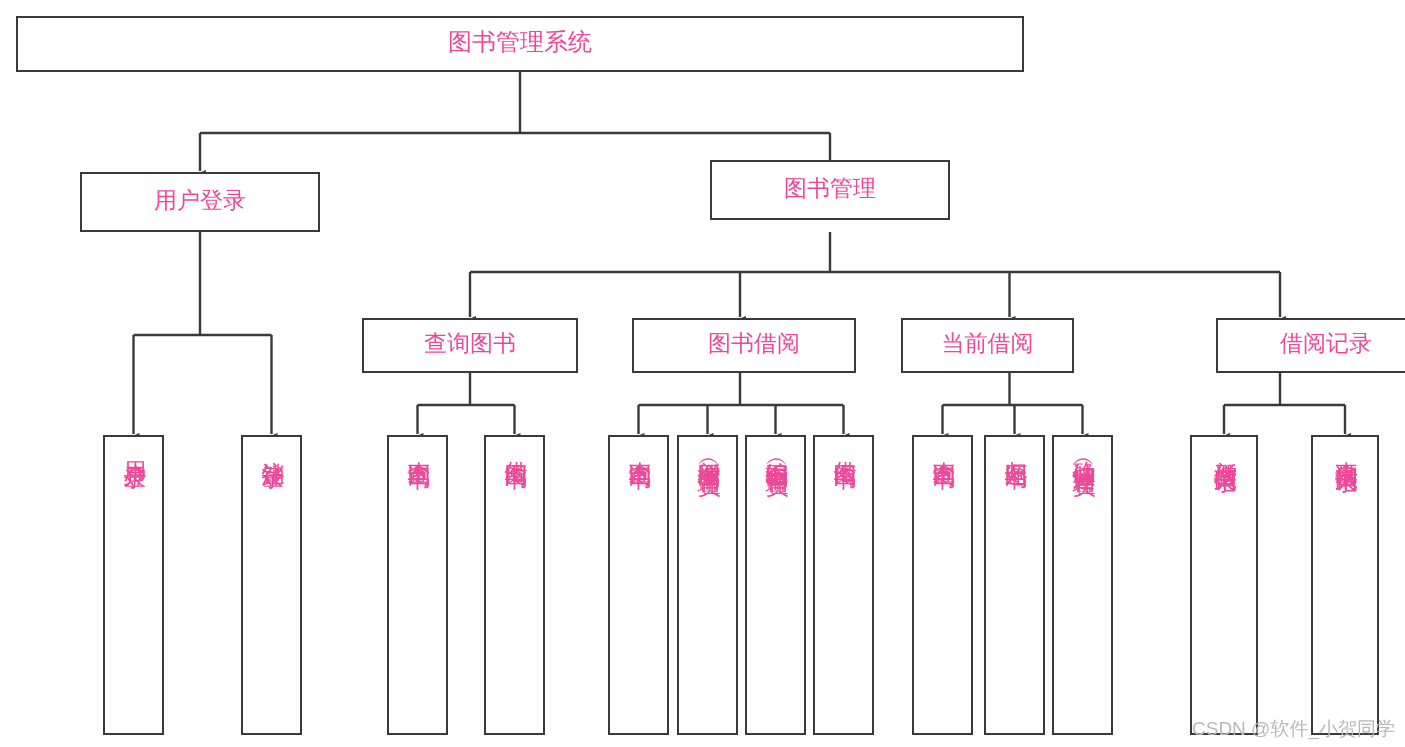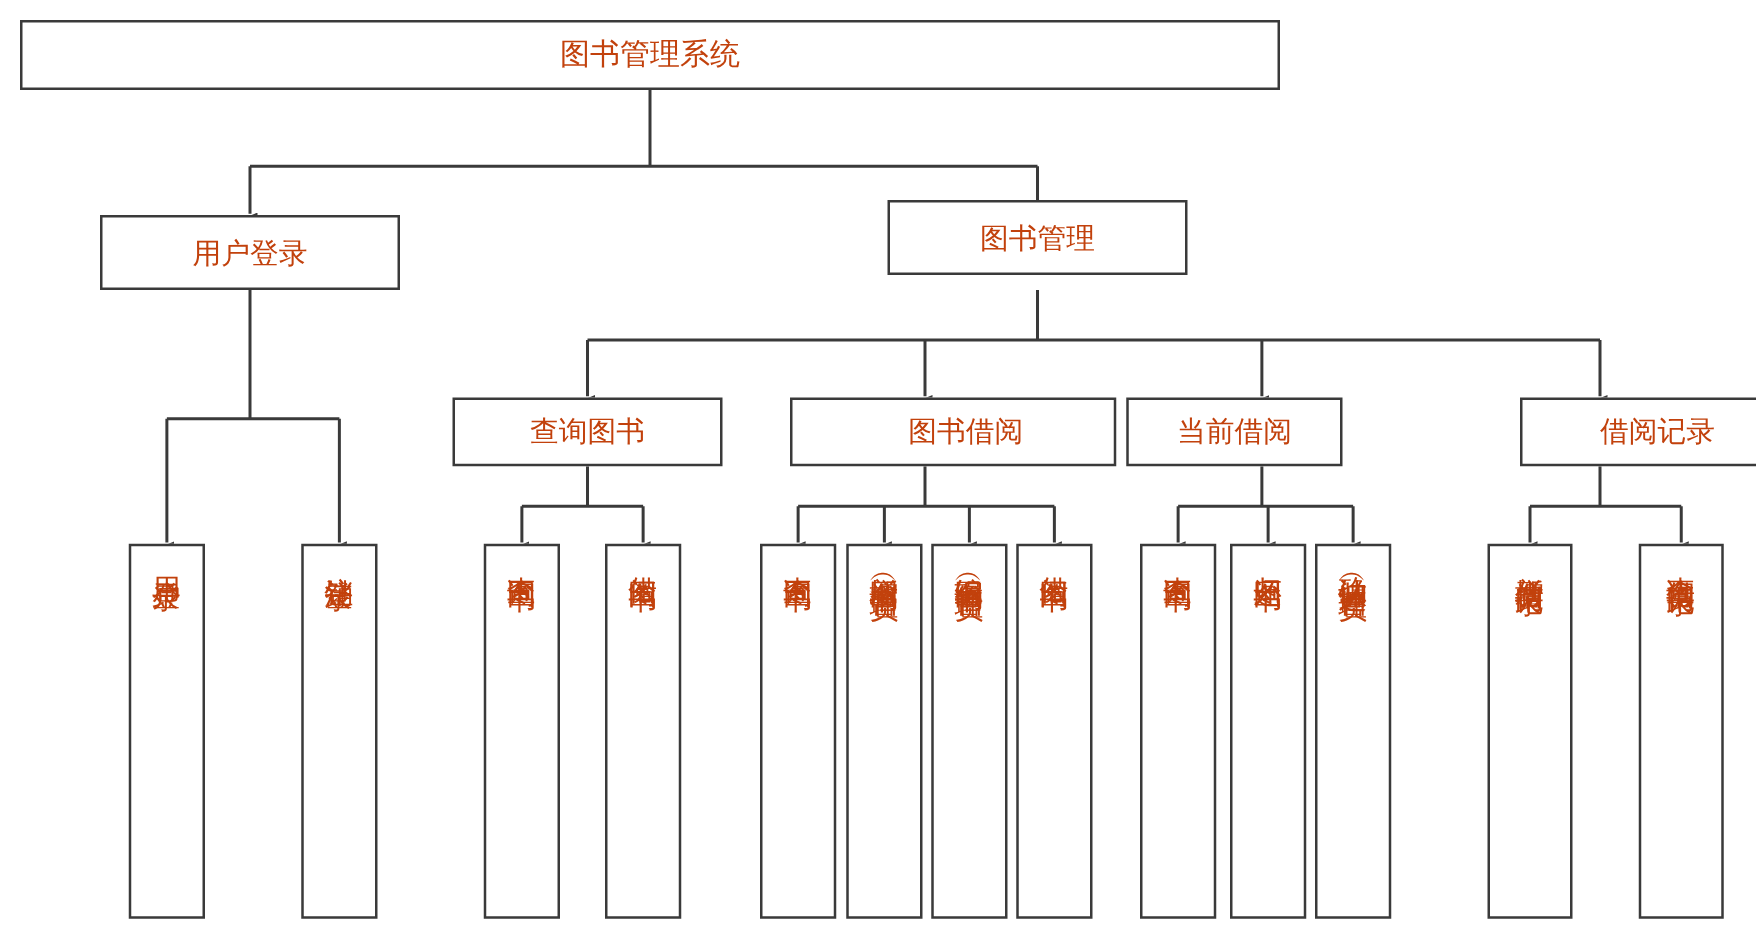"图书管理系统" .node { color: #c2410c -> #ec4899; font-family: none -> Liberation Mono, monospace }
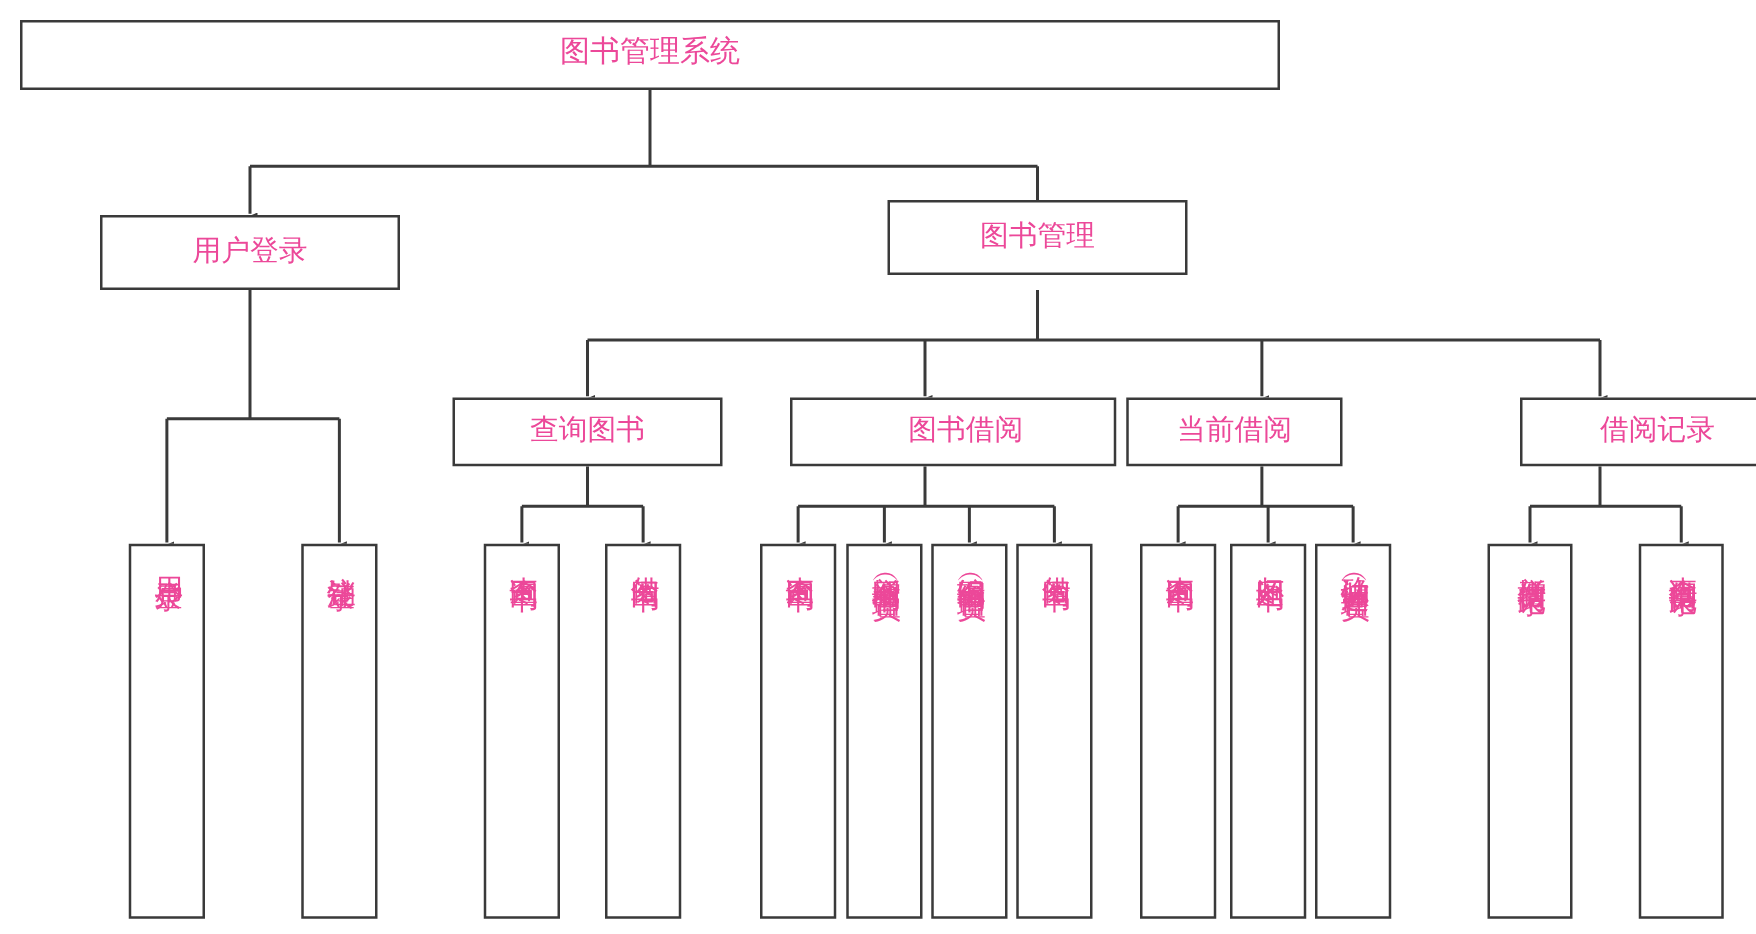"图书借阅" div.node { width: 261px -> 224px }
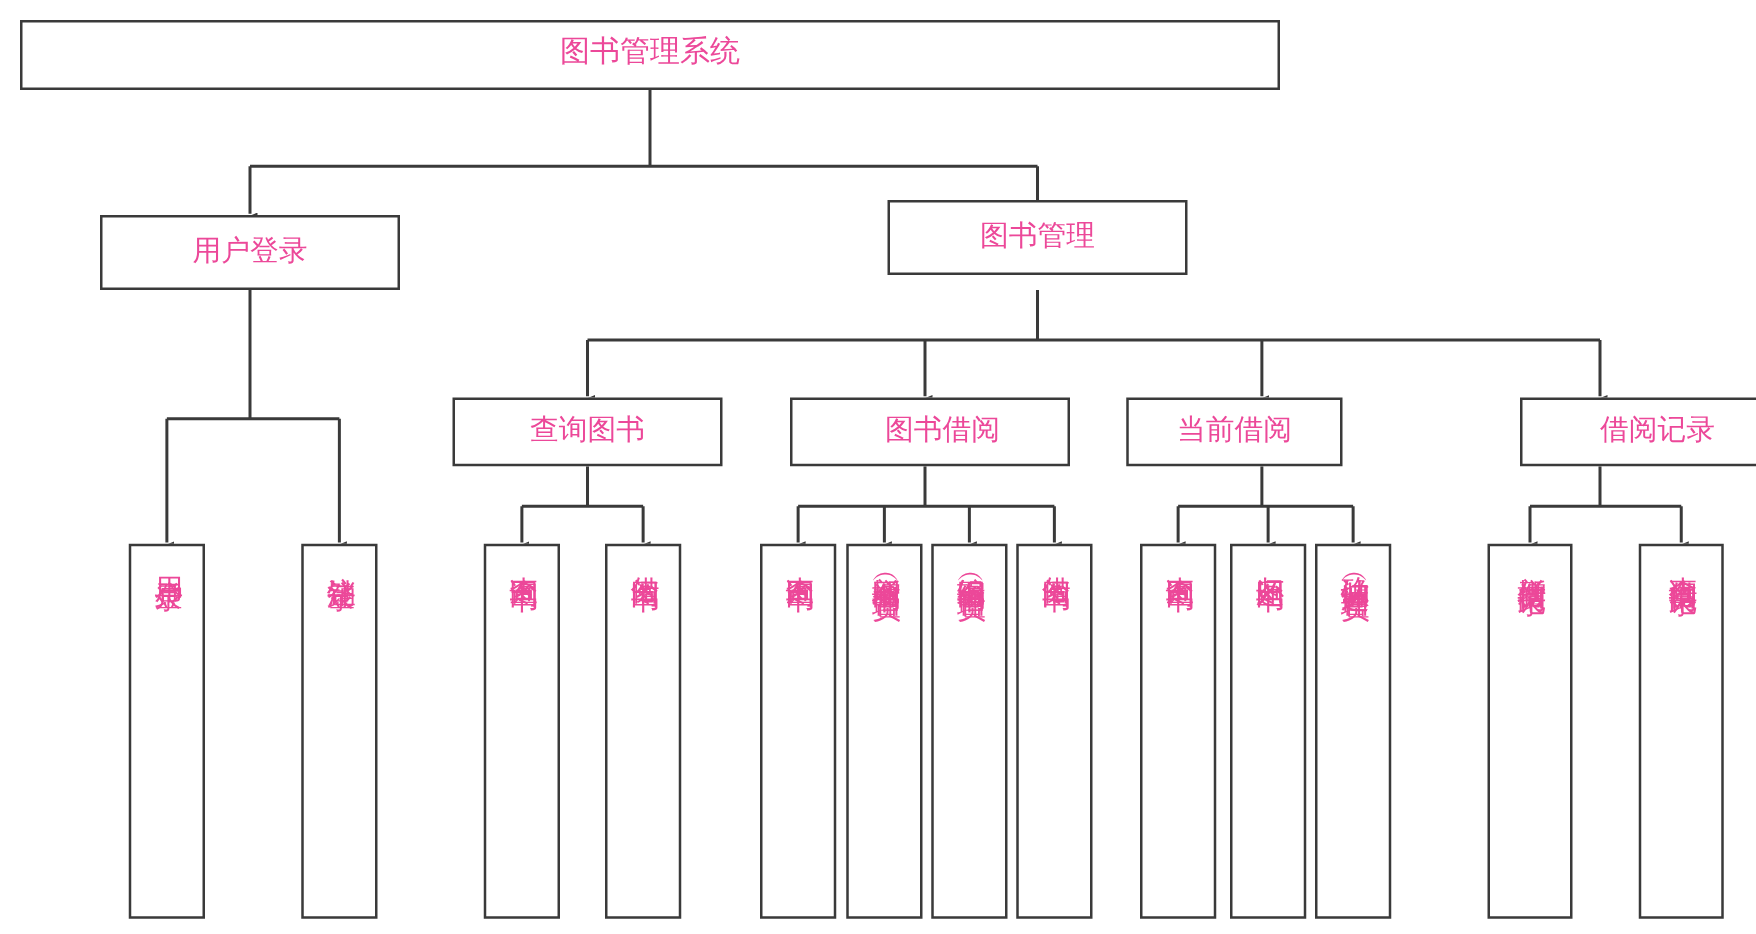"CSDN @软件_小贺同学" div.watermark { html: none -> <div>CSDN @软件_小贺同学</div> }
